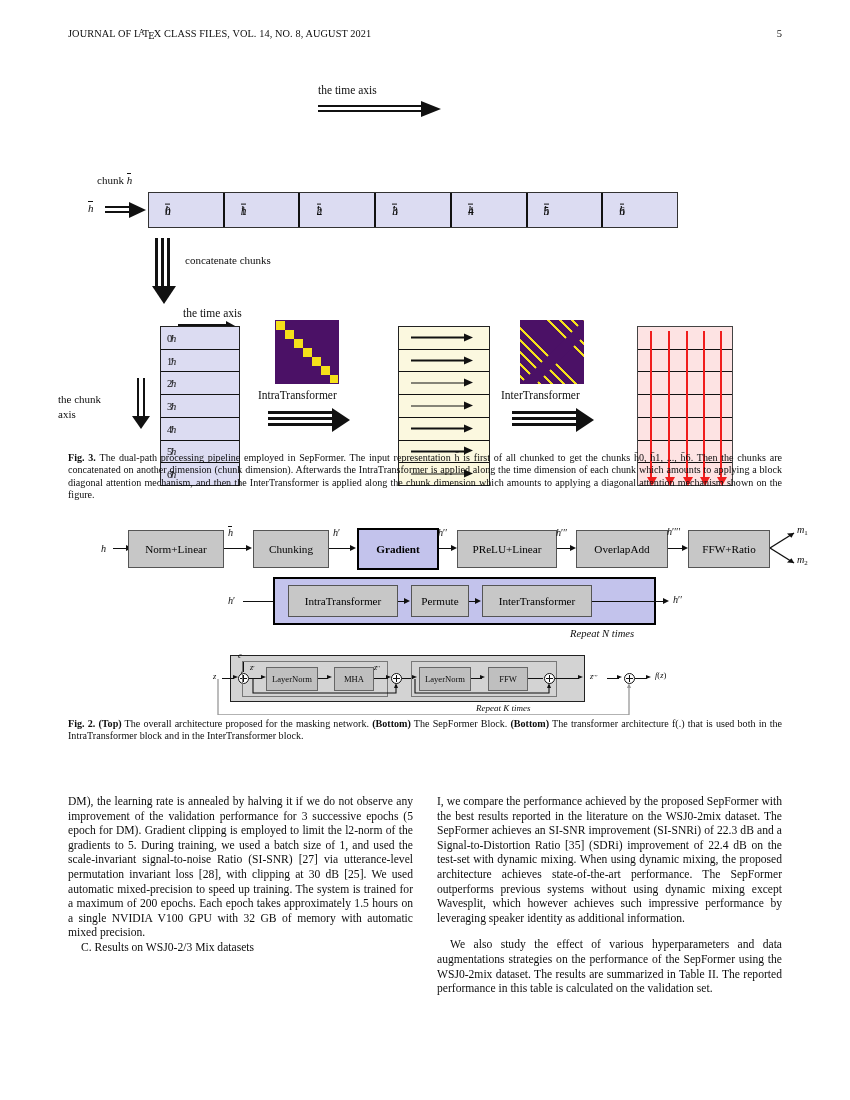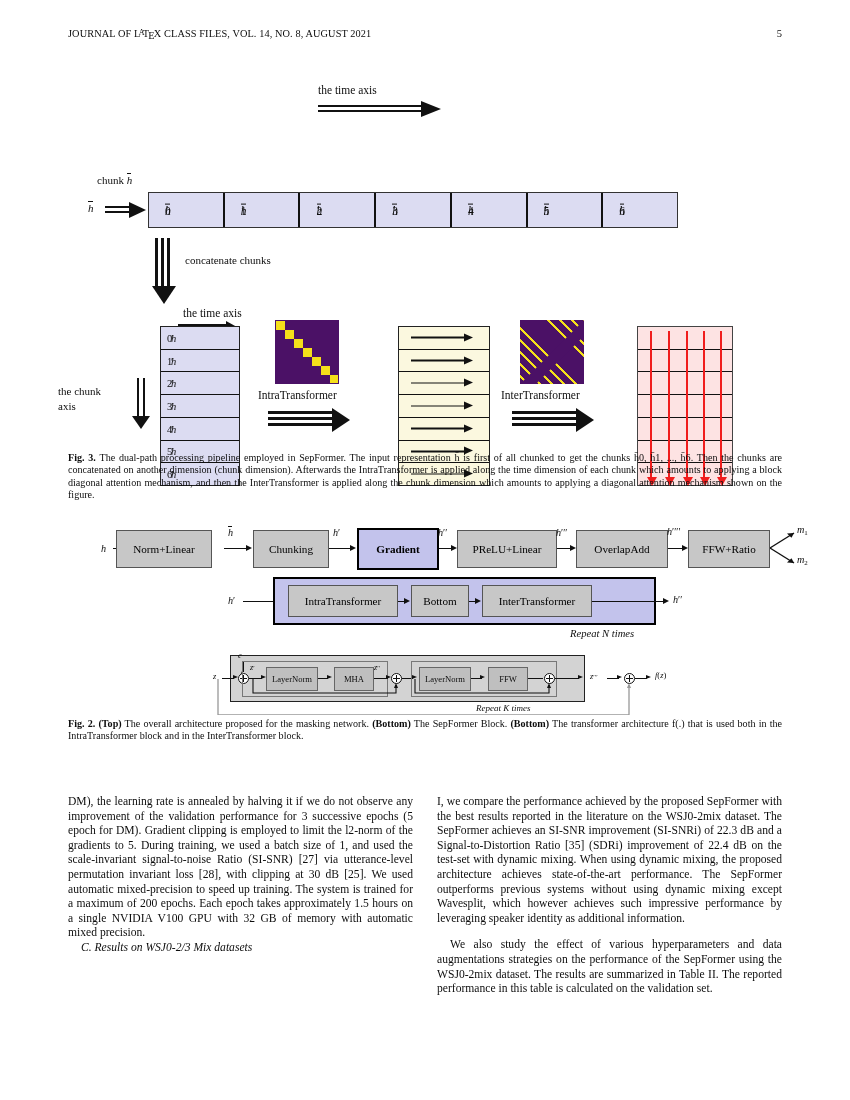"the chunk" div.chunklabel { top: 322px -> 330px }
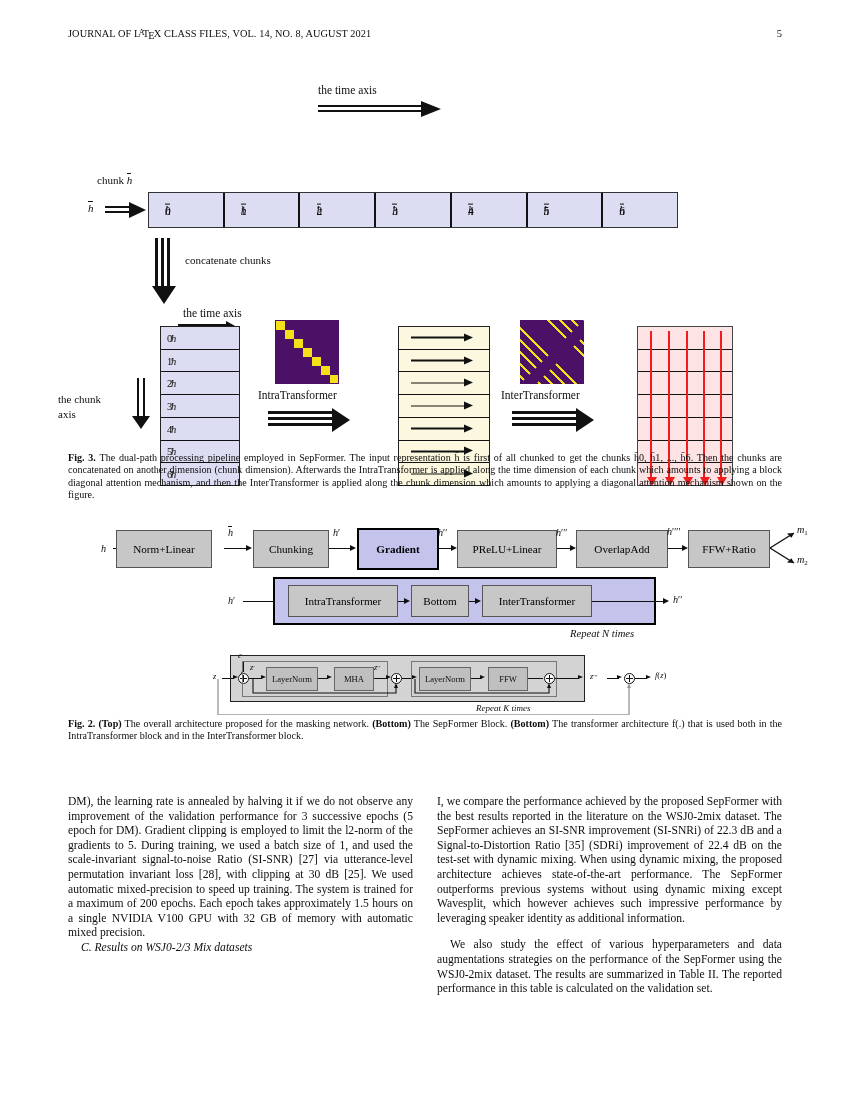"Norm+Linear" div.nodebox { left: 116px -> 128px }
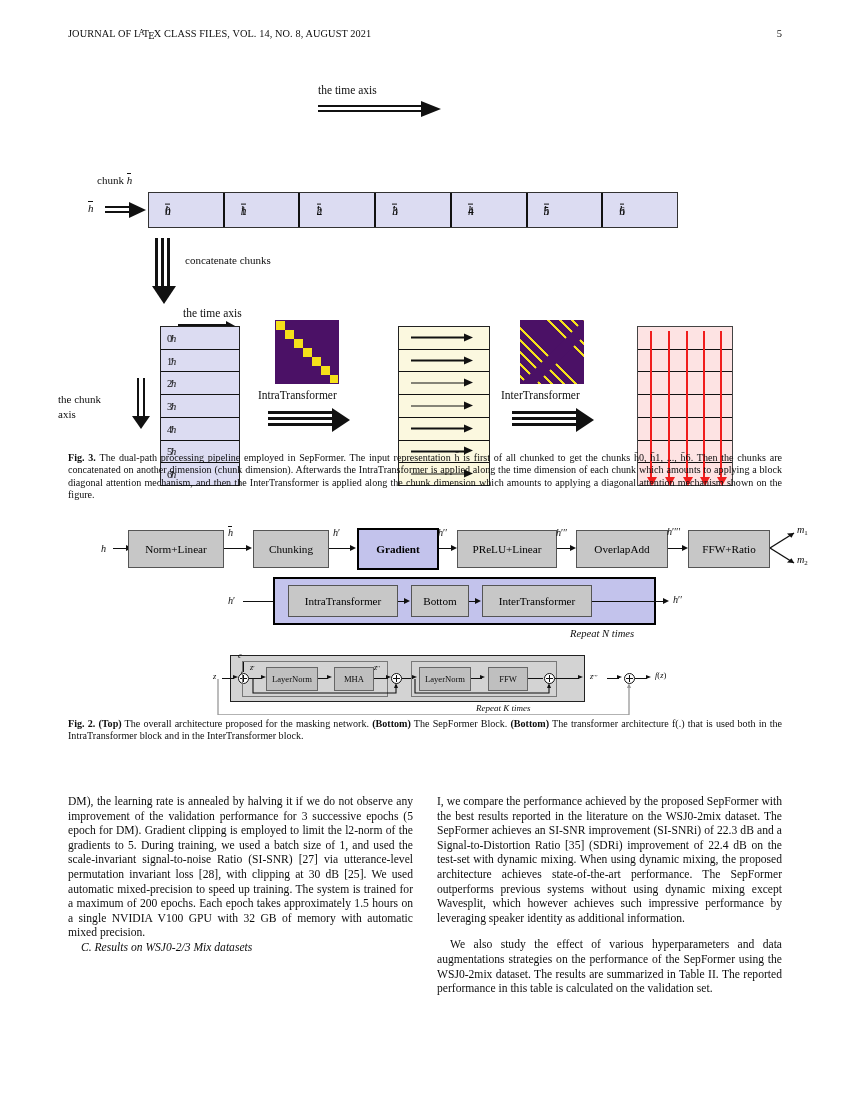"Bottom" div.nodebox { text: Bottom -> Permute }
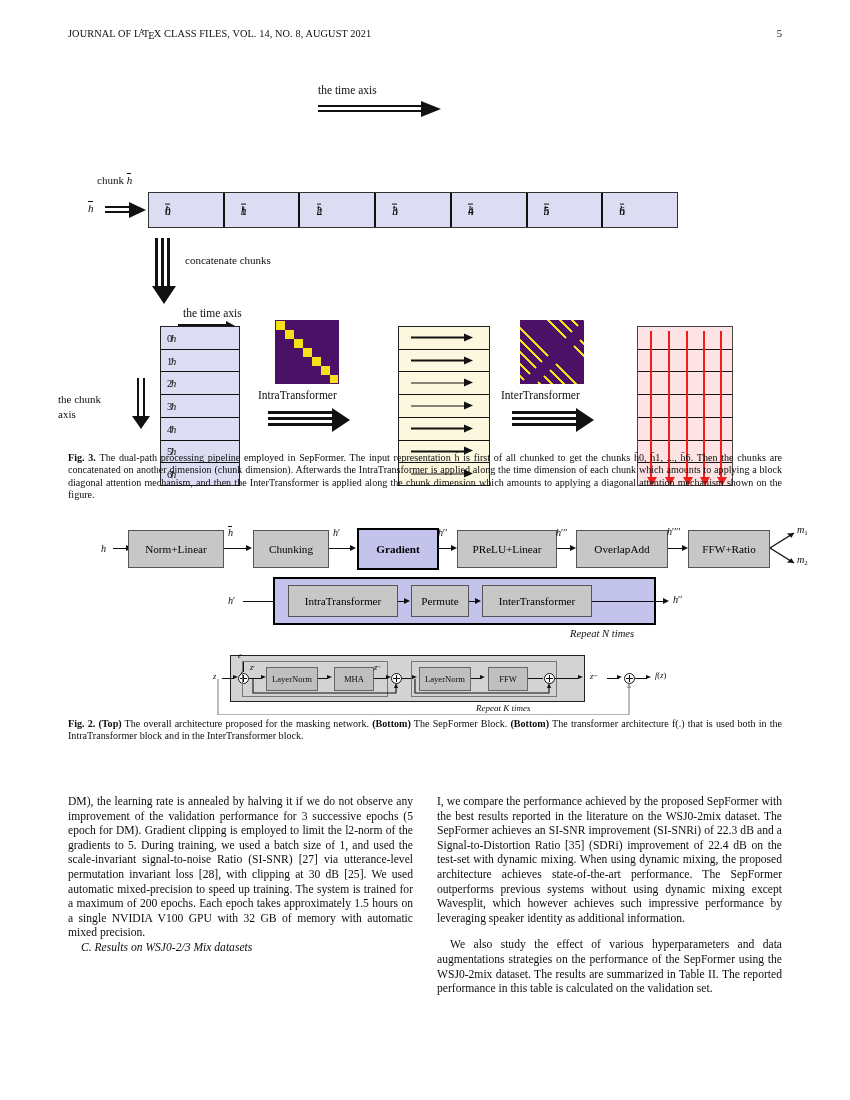"C. Results on WSJ0-2/3 Mix" .secthead { font-style: italic -> none }
